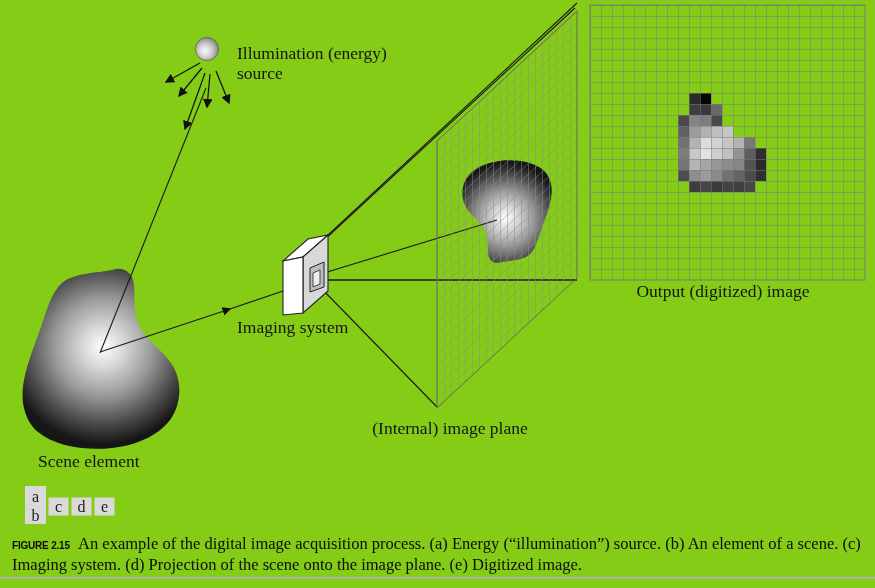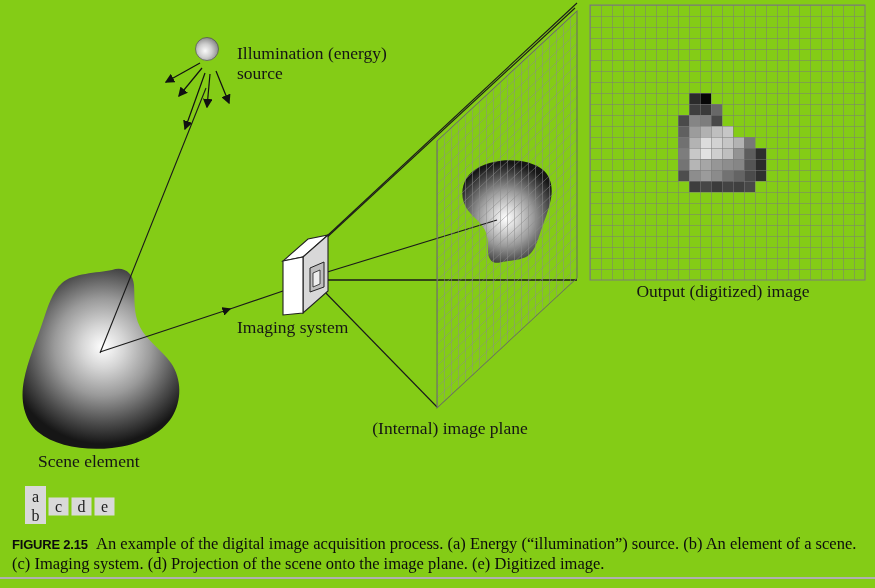"FIGURE 2.15" .caption .figlabel { font-size: 13px -> 10px }
